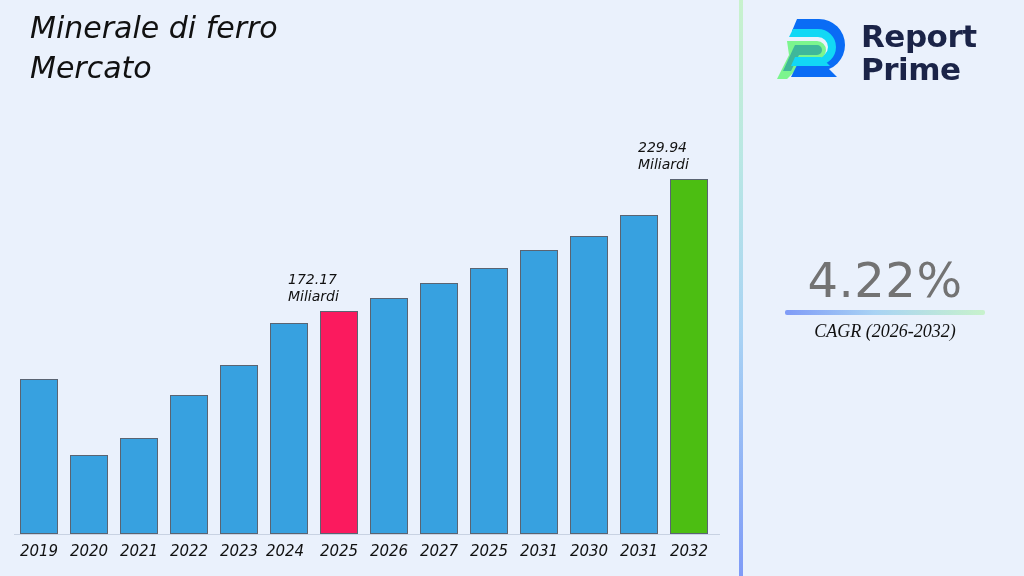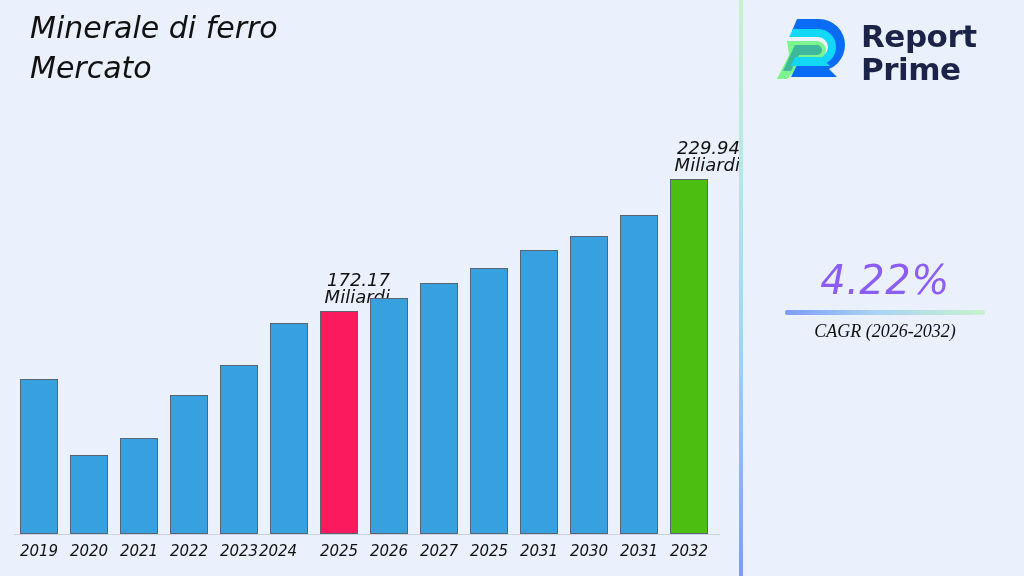"229.94" .bar-value { font-size: 18px -> 14px; text-align: right -> left }
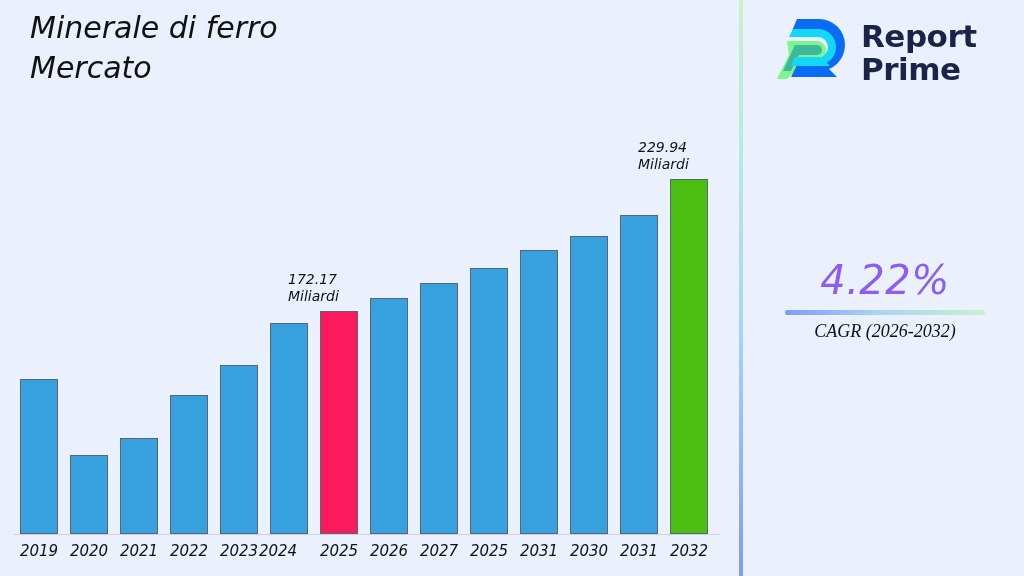"4.22%" #cagr-value { color: #8b5cf6 -> #737373; font-size: 40px -> 48px; font-style: italic -> none }
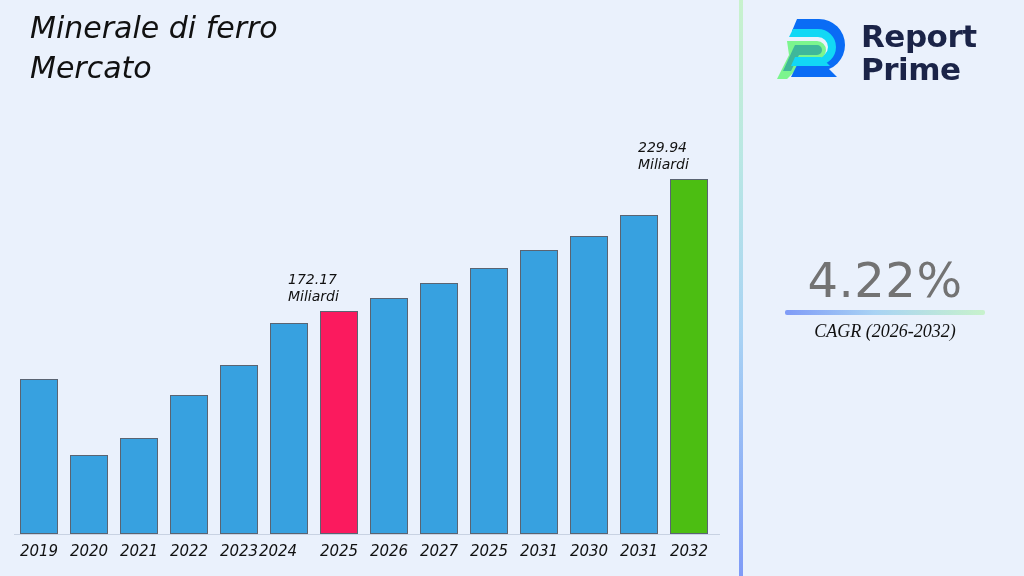"2024" div.bar-label { left: 259px -> 266px }
